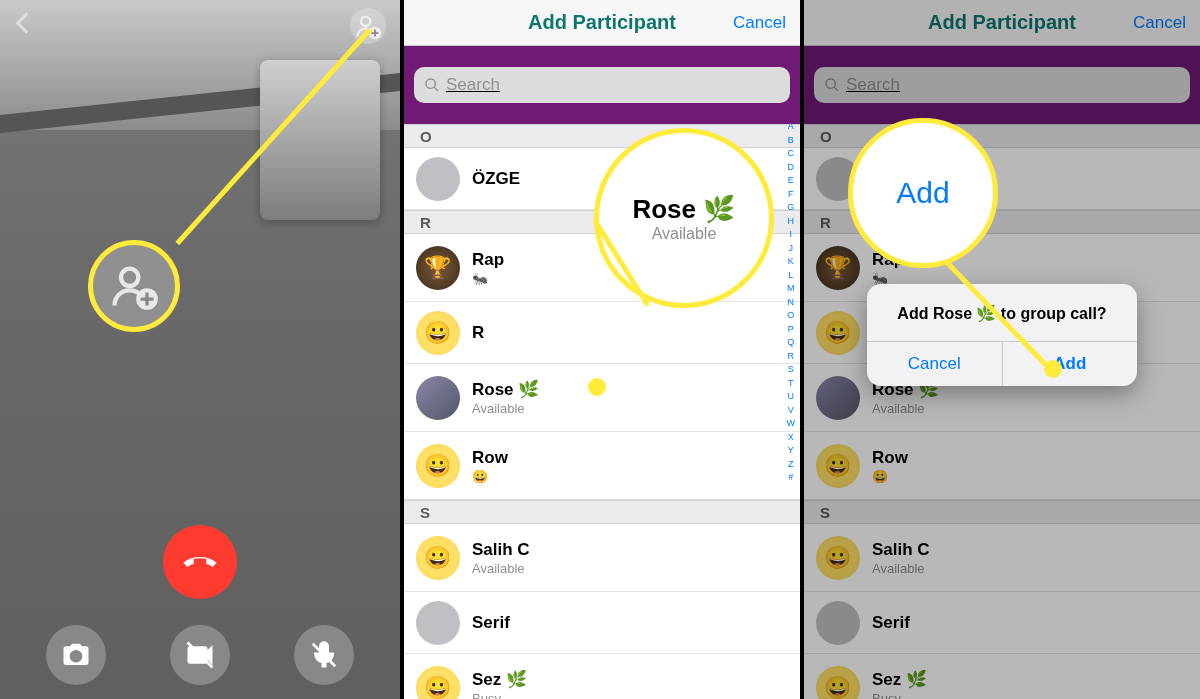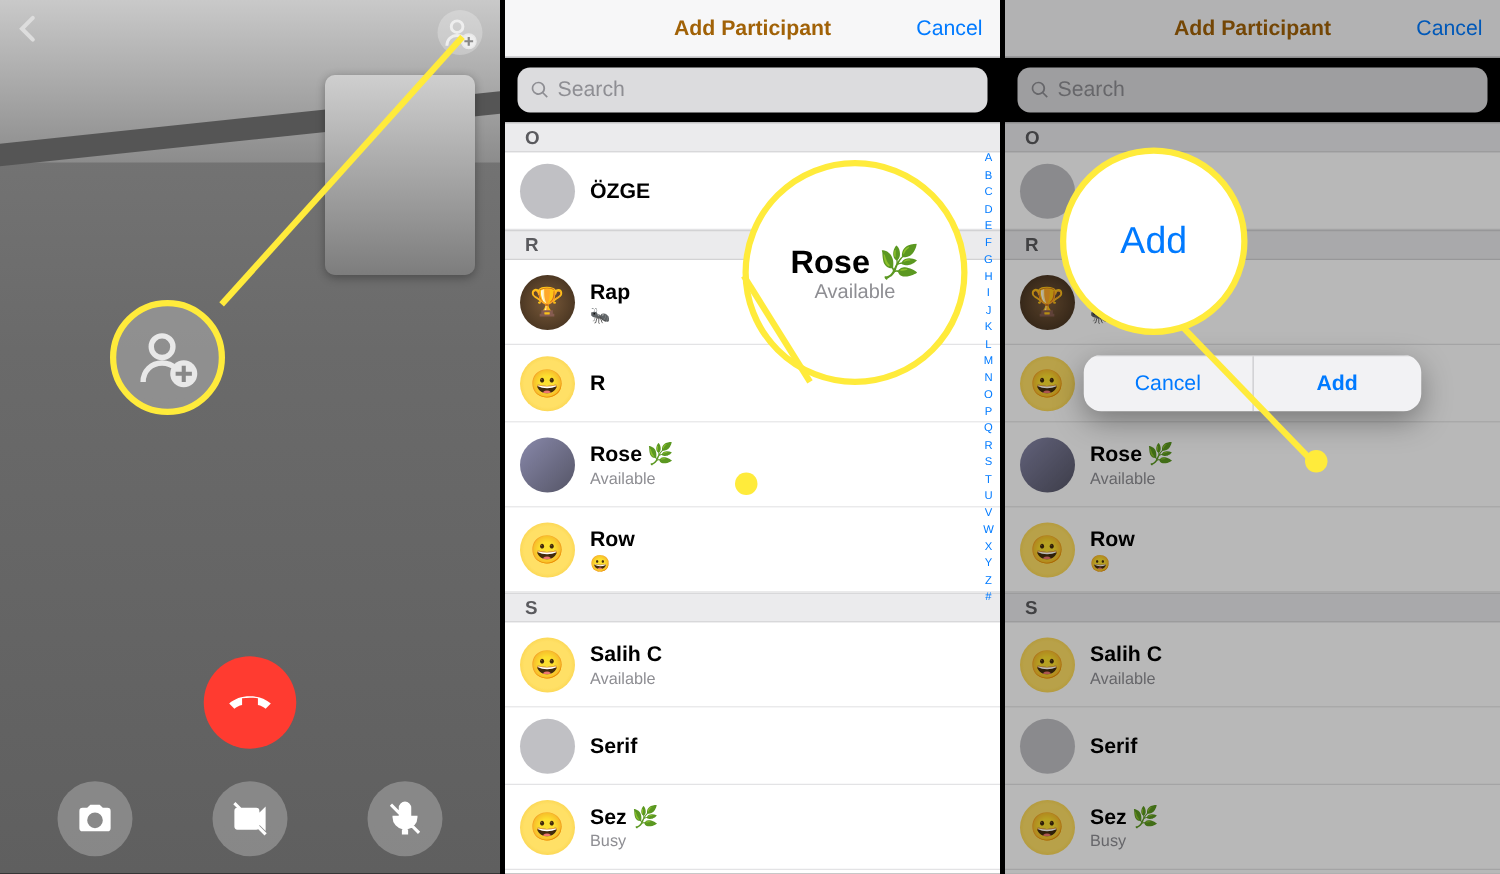"Add Participant" .navbar .title { color: #a16207 -> #0f766e; font-size: 17px -> 20px }
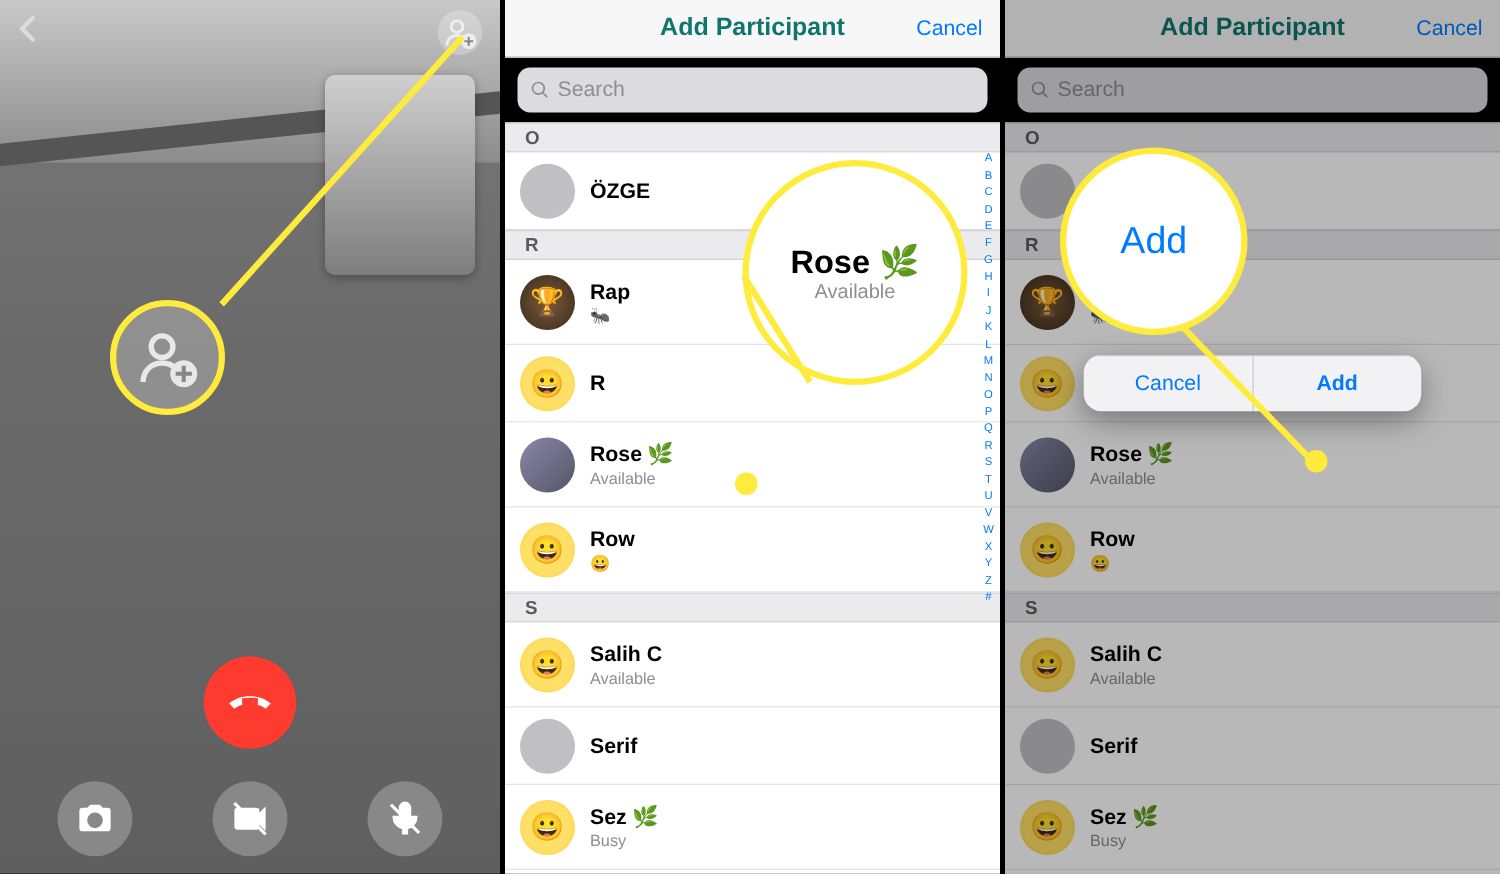"Search" .searchwrap { background: #000000 -> #701a75; padding: 8px 10px -> 21px 10px; text-decoration: none -> underline }
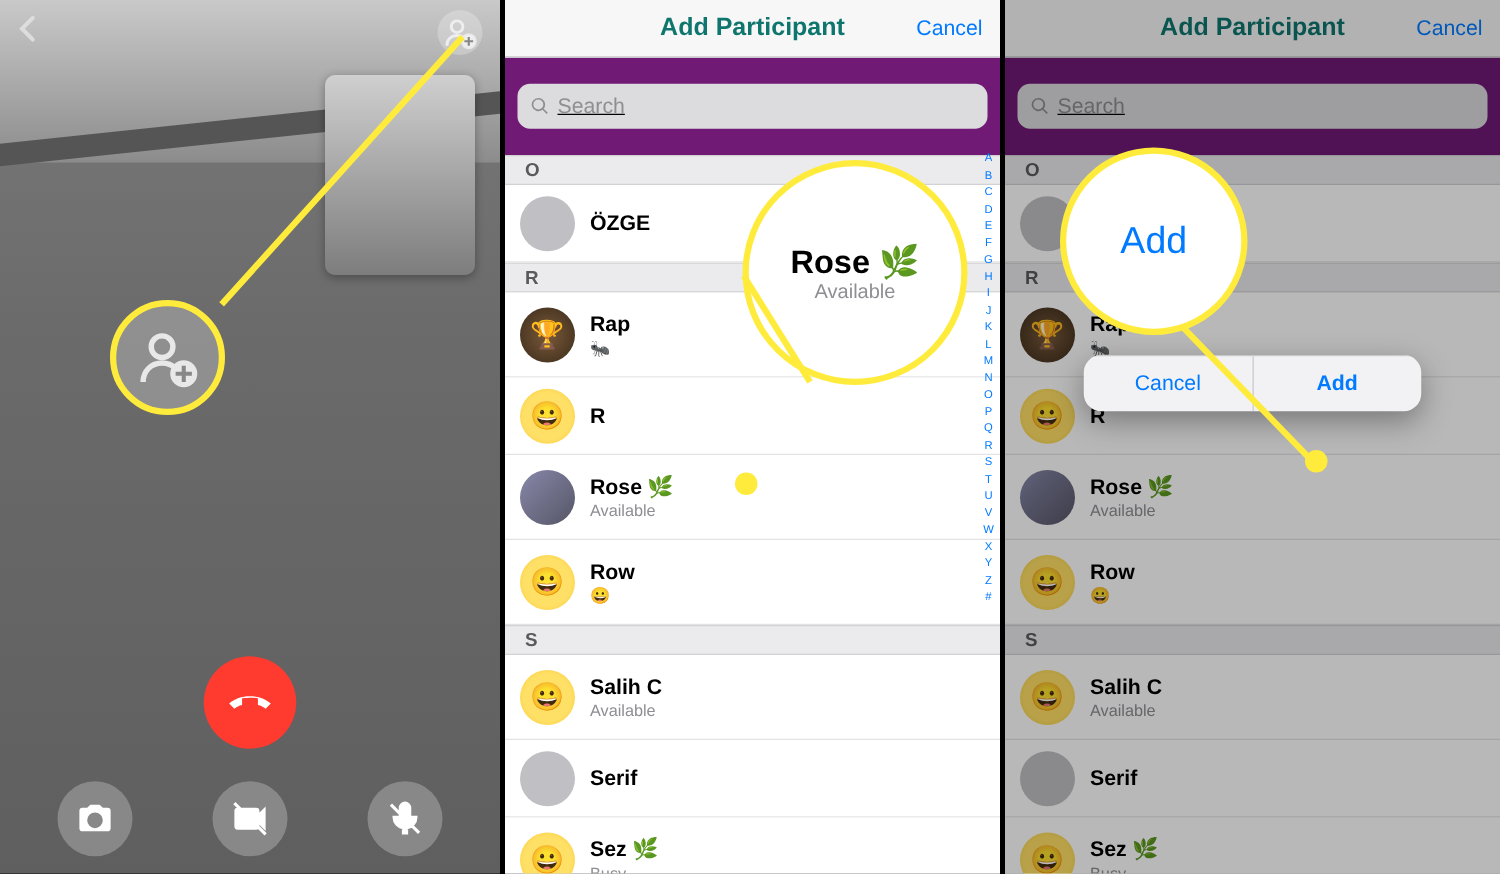"Add Rose 🌿 to group" div.msg { html: none -> <div>Add Rose 🌿 to group call?</div> }
